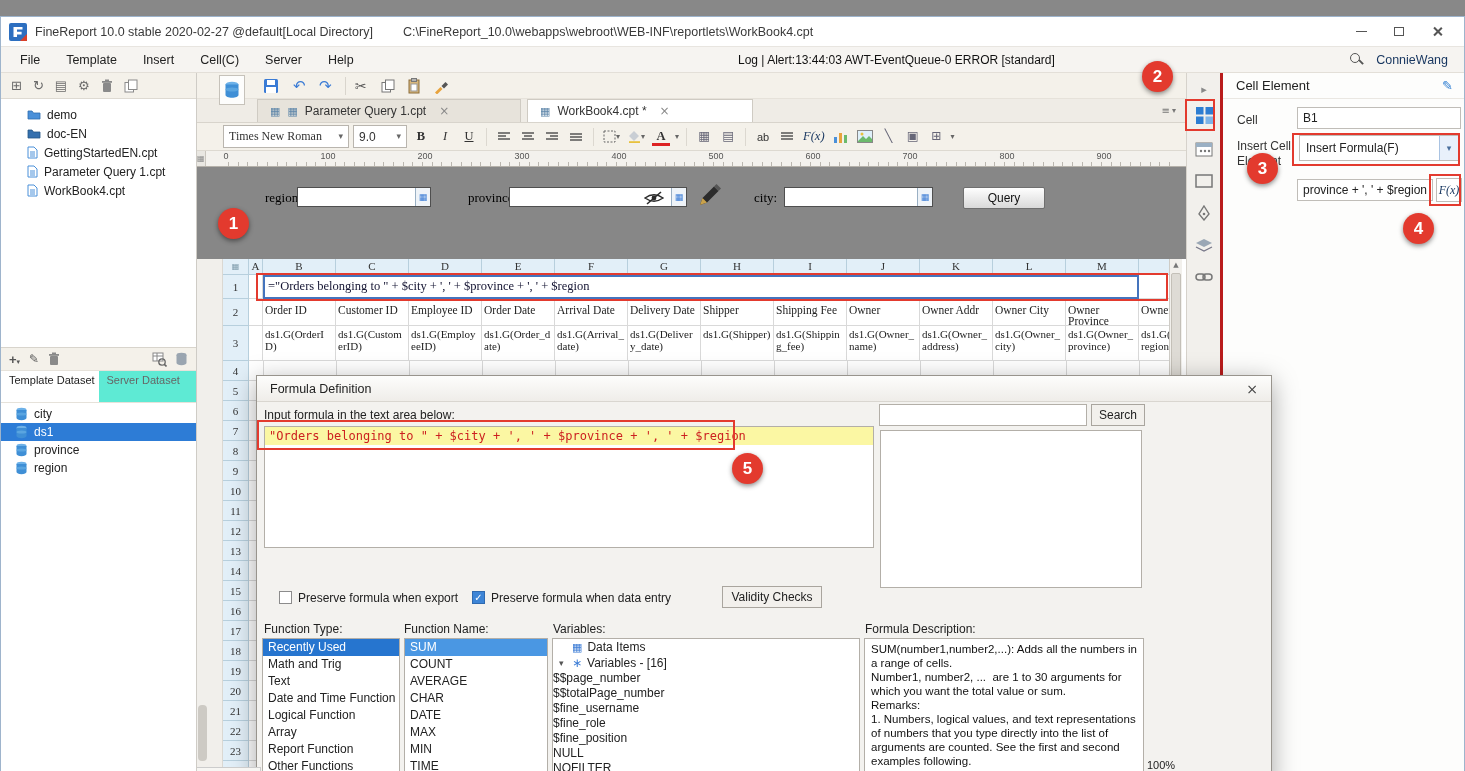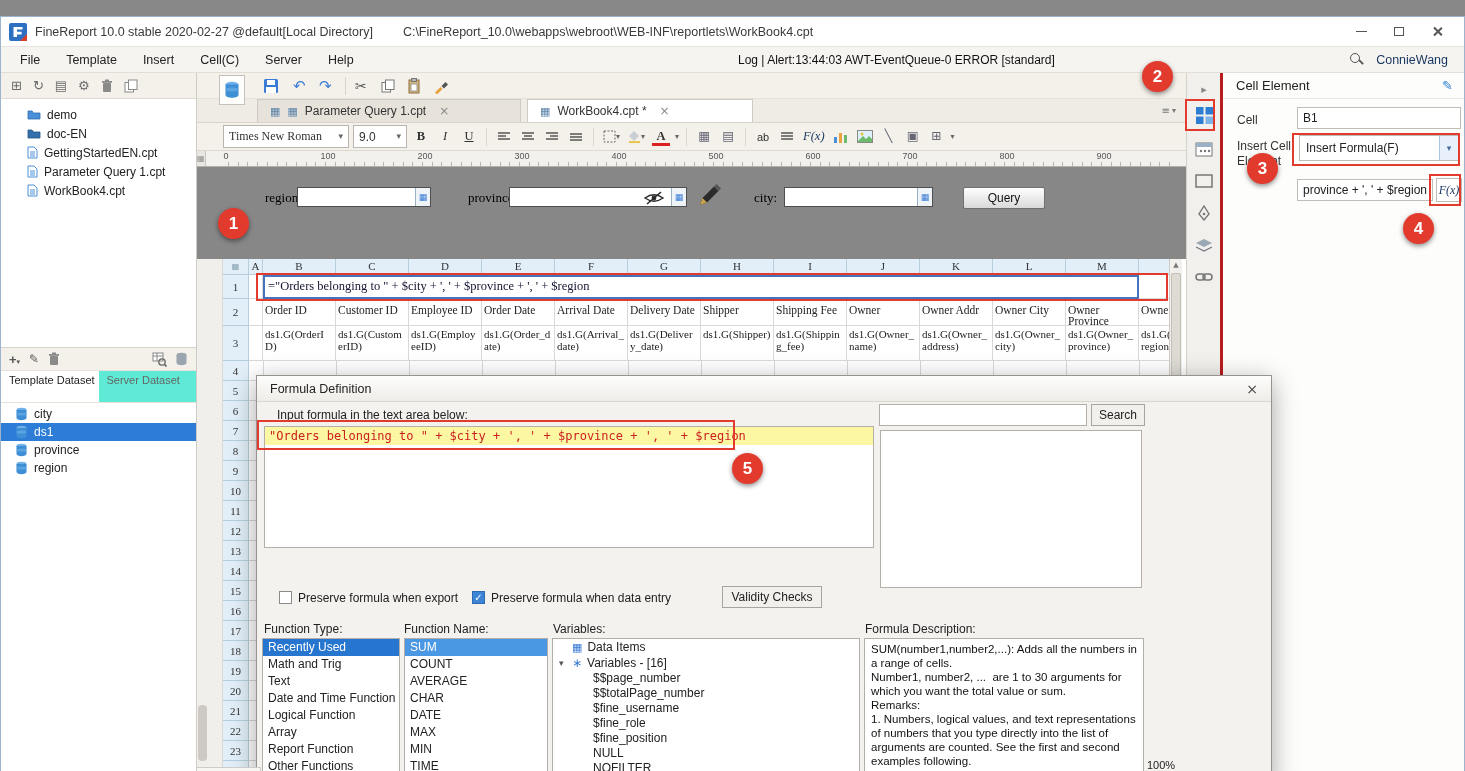"Input formula in the text" span.dlg-label { left: 20px -> 7px }
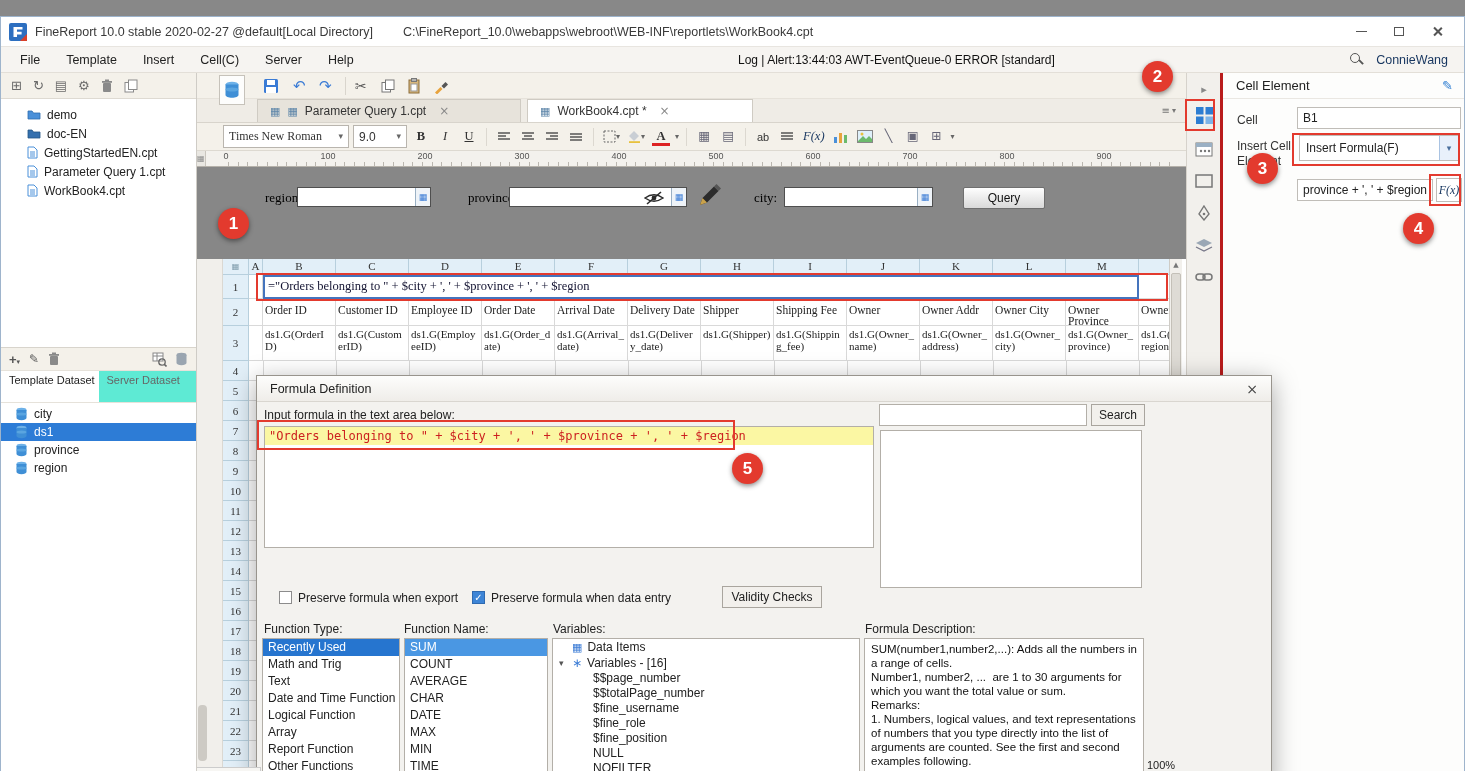"$$page_number" .vt-item { padding-left: 40px -> none }
